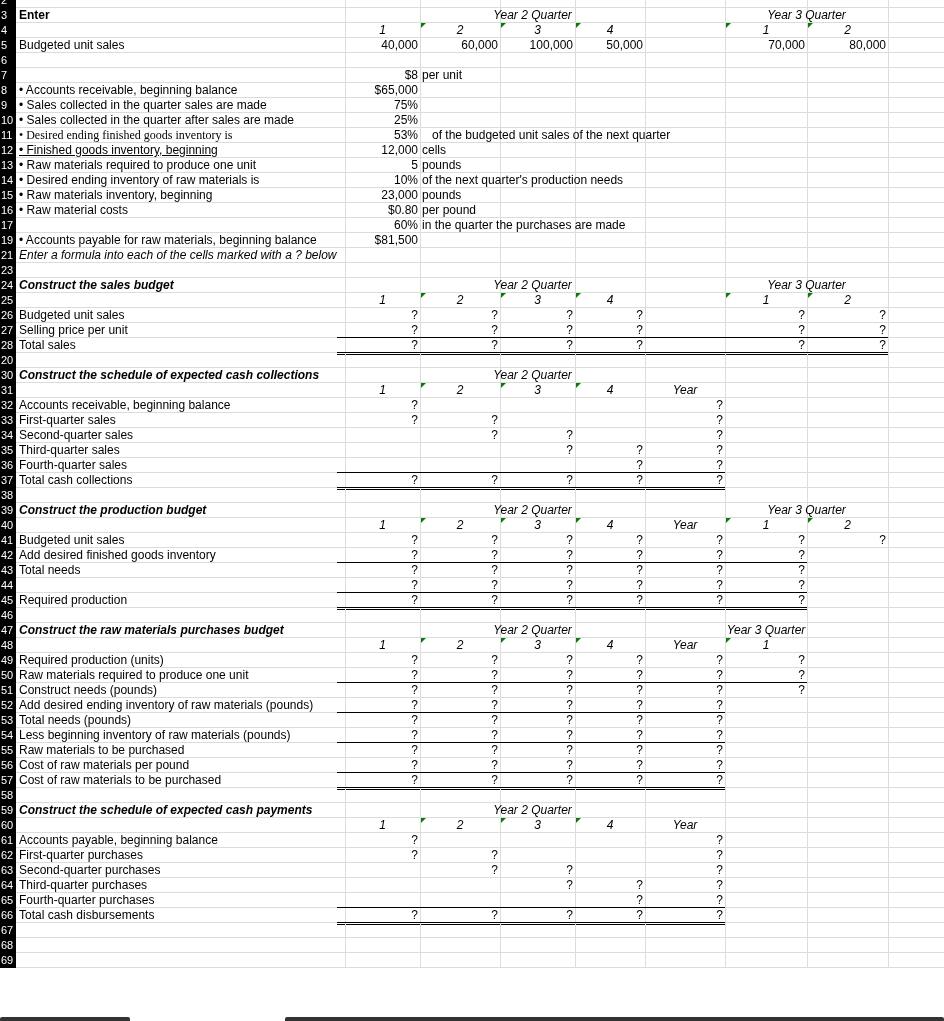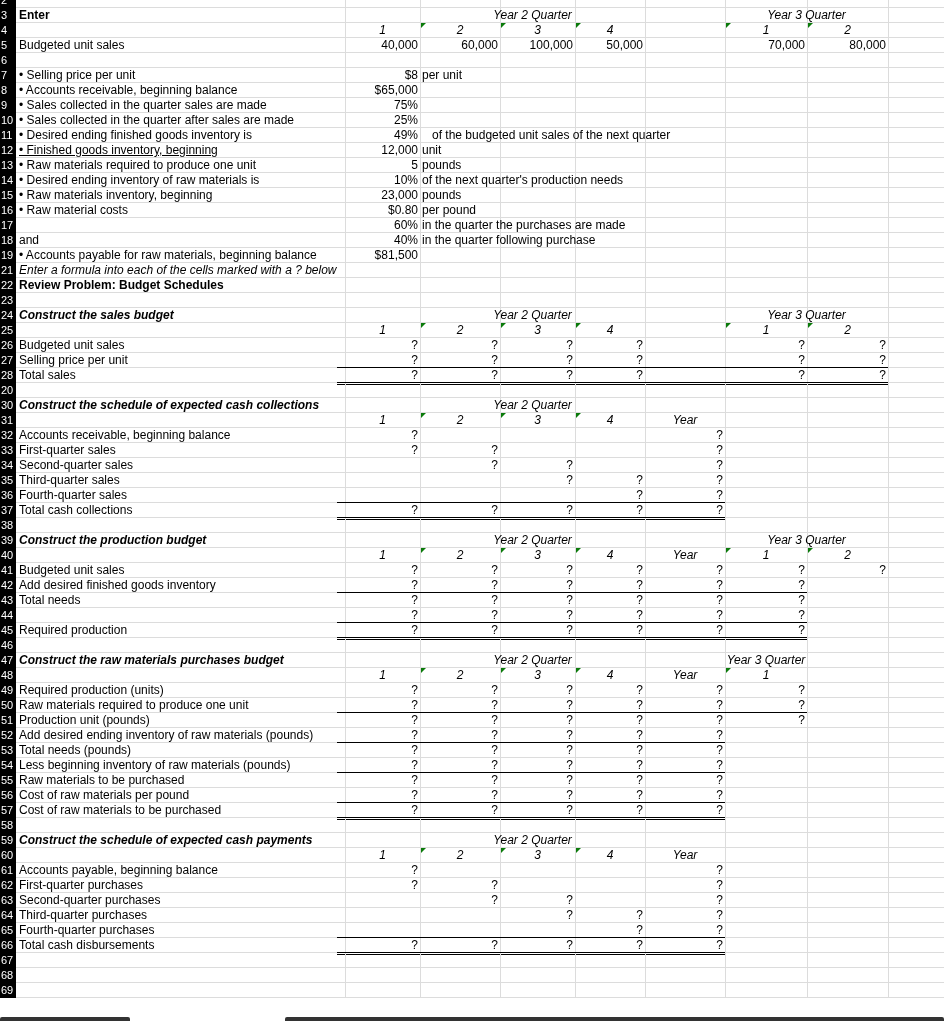"• Selling price per unit" div.cell { html: <div>• Selling price per unit</div> -> none }
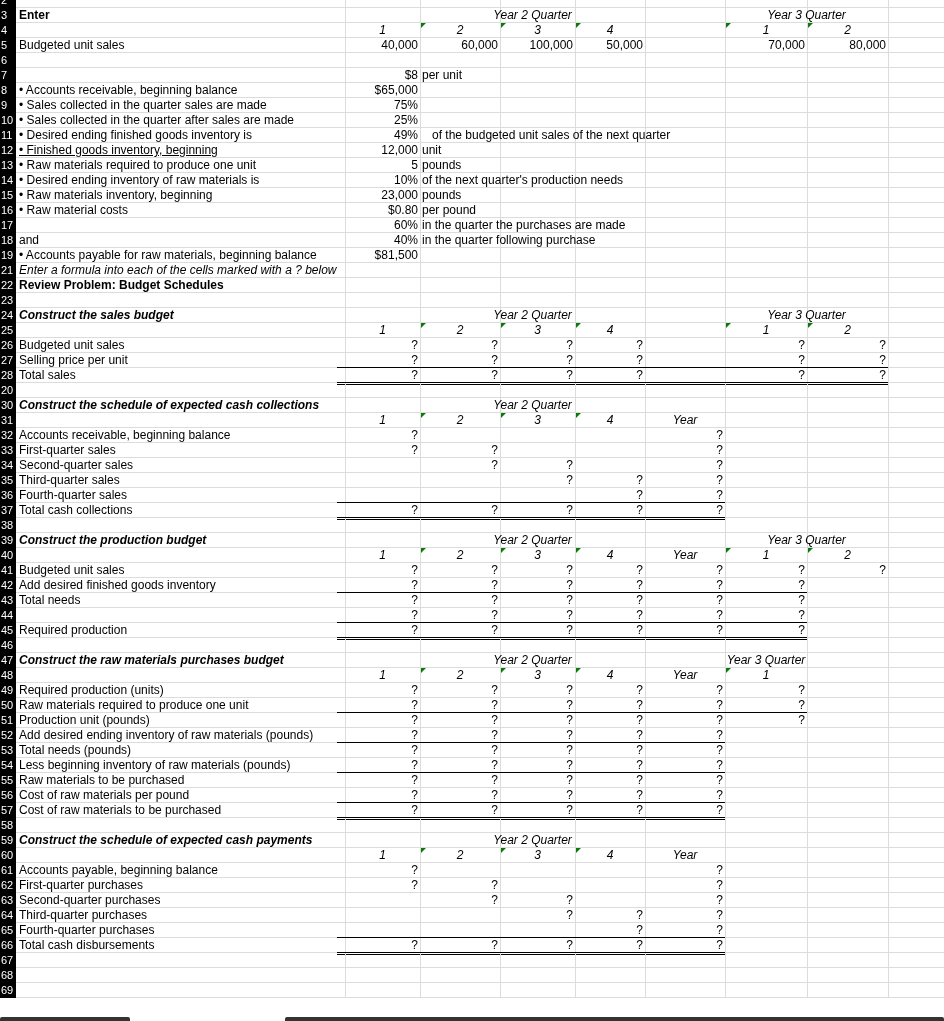"• Desired ending finished goods" div.cell { font-family: none -> Liberation Serif, serif }
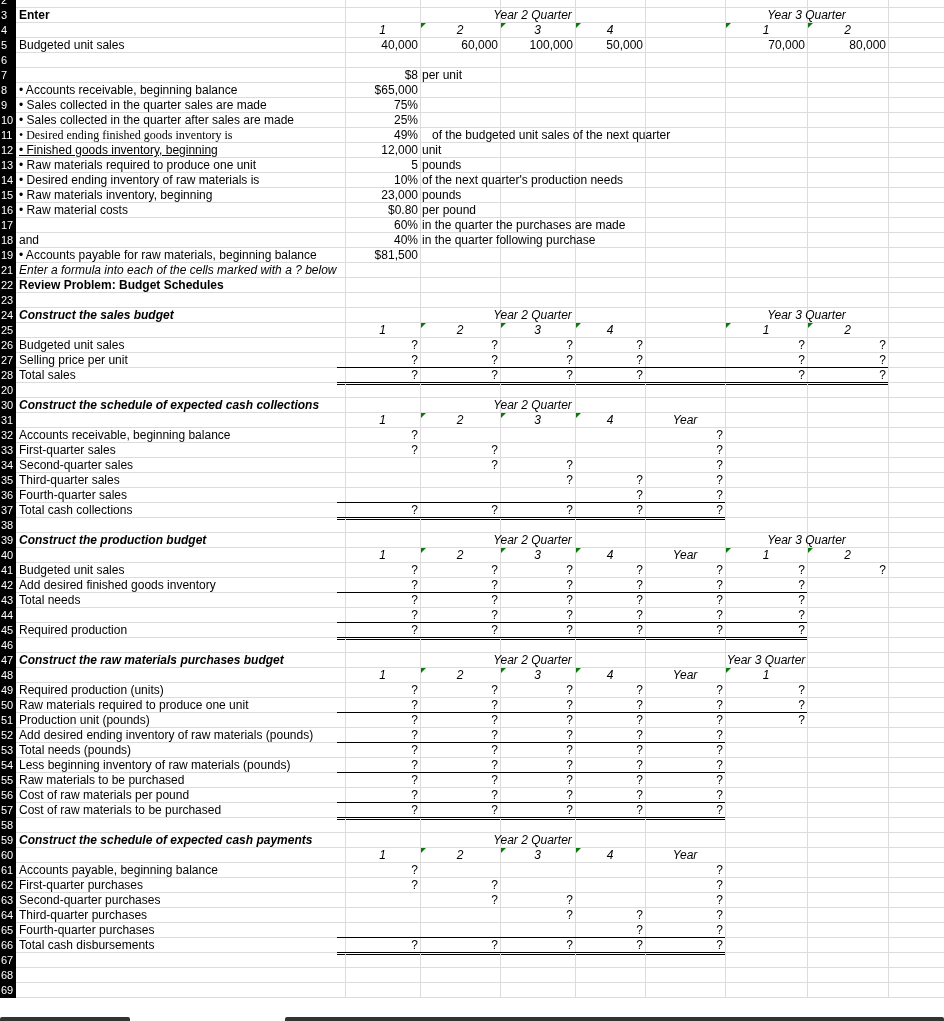"49%" div.cell { text: 49% -> 53% }
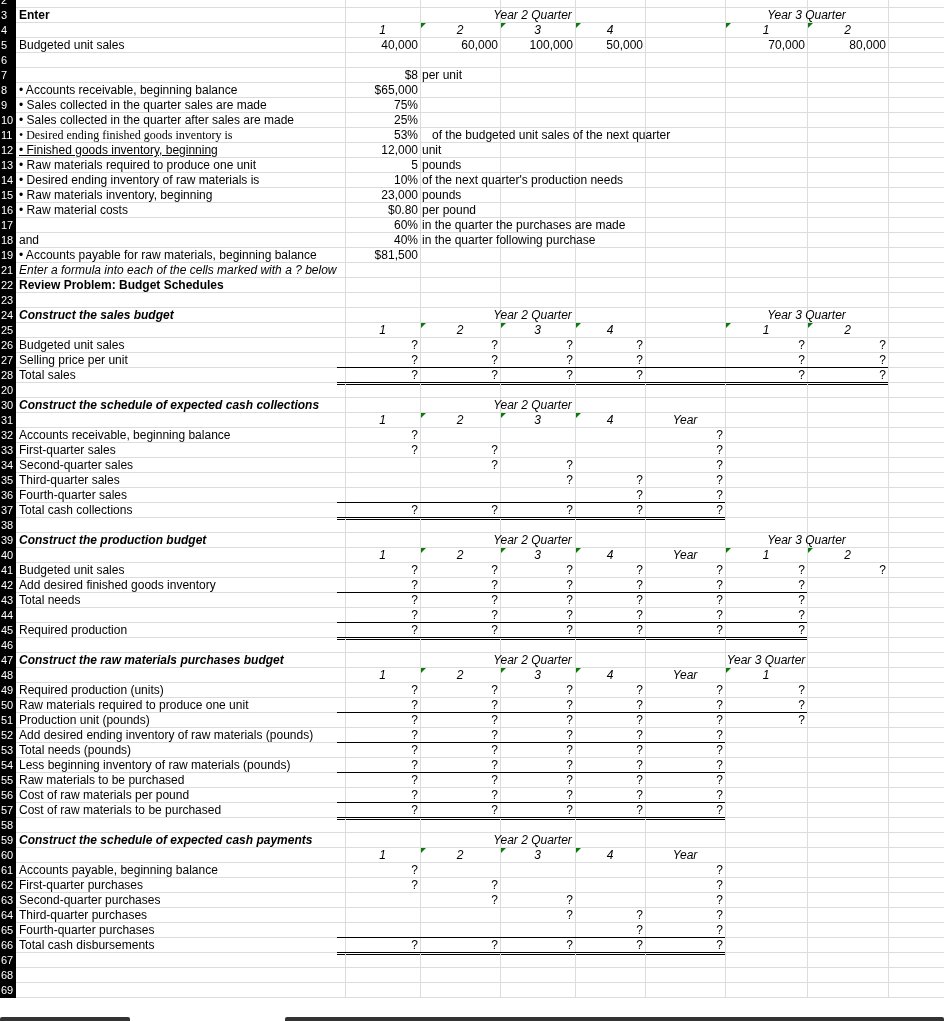"unit" div.cell { text: unit -> cells }
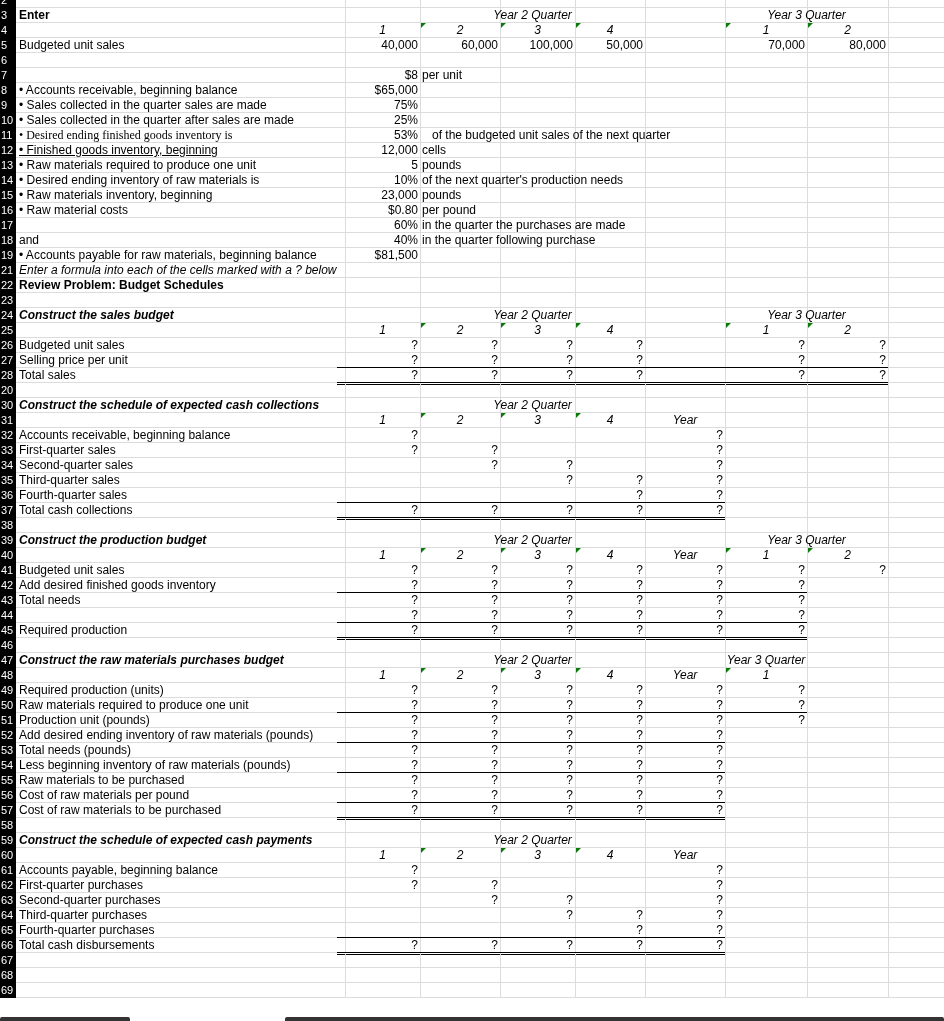"18" div.row { html: <div> <div>18</div> <div></div> <div></div> <div></div> <div></div> <div></div> <div></div> <div></div> <div></div> <div> and</div> <div>40%</div> <div>in the quarter following purchase</div> </div> -> none }
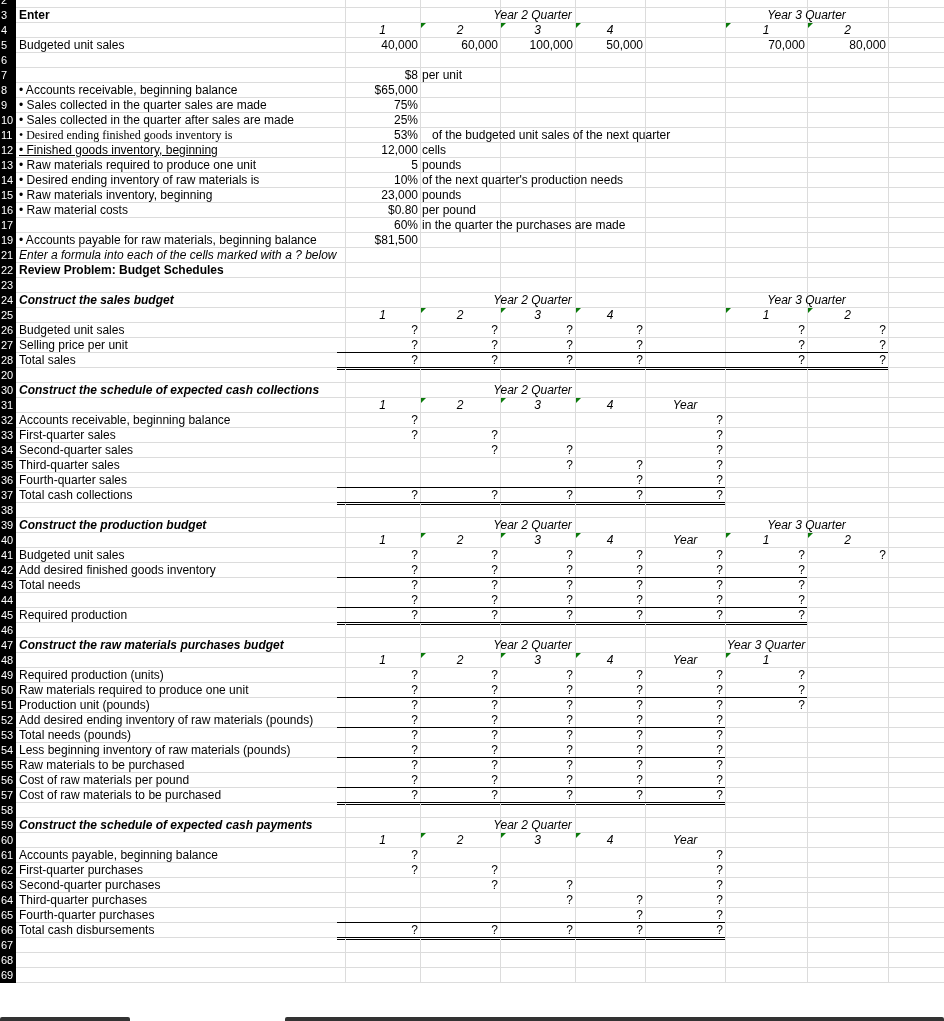"22" div.row { html: <div> <div>22</div> <div></div> <div></div> <div></div> <div></div> <div></div> <div></div> <div></div> <div></div> <div>Review Problem: Budget Schedules</div> </div> -> none }
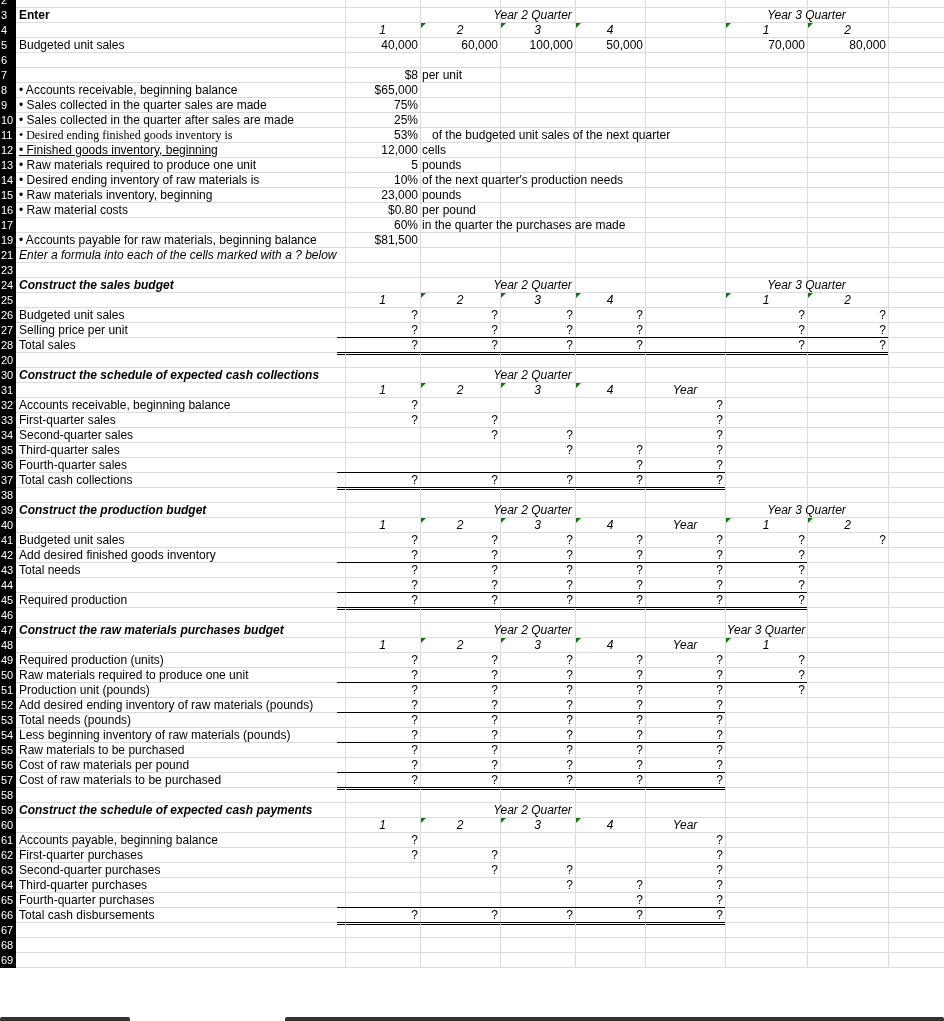"Production unit (pounds)" div.cell { text: Production unit -> Construct needs }
